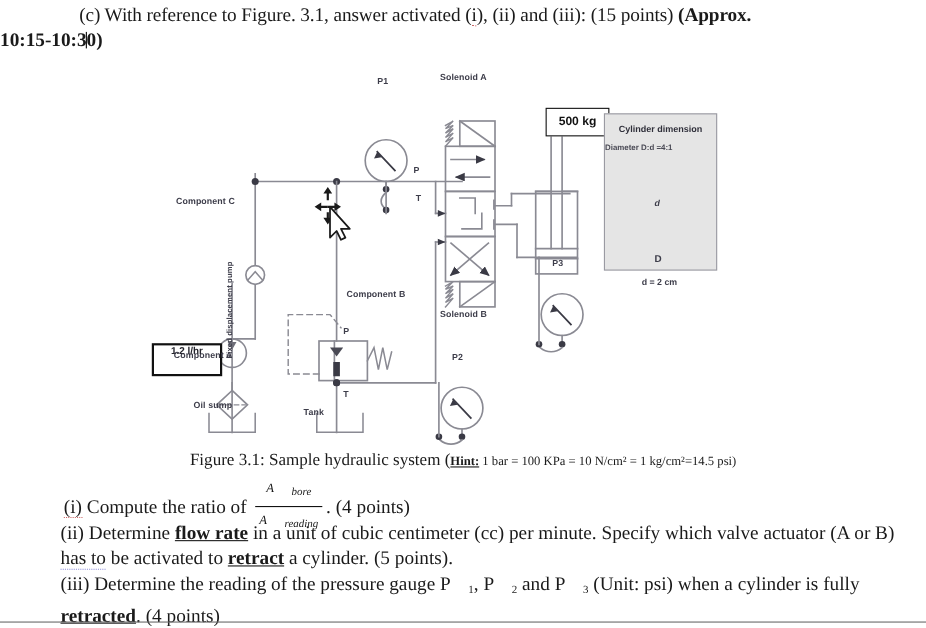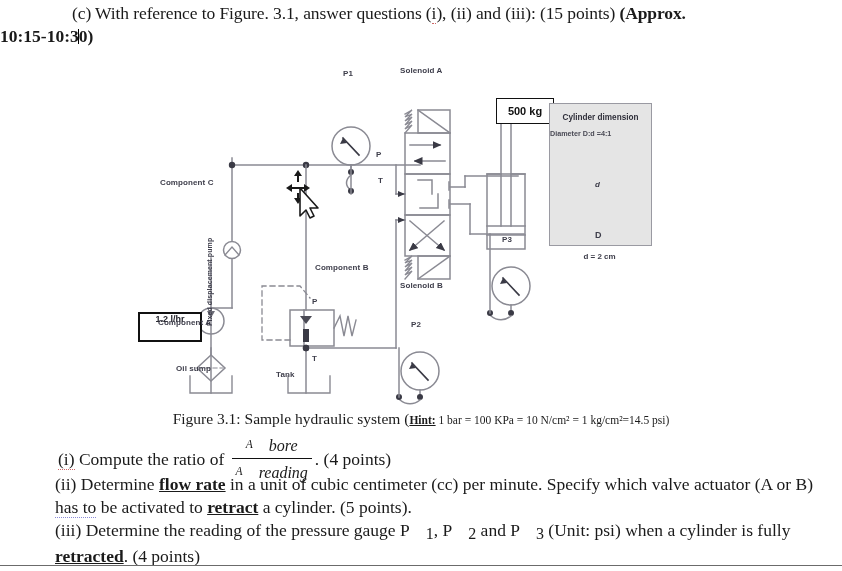"(c) With reference to Figure." span { text: questions -> activated }
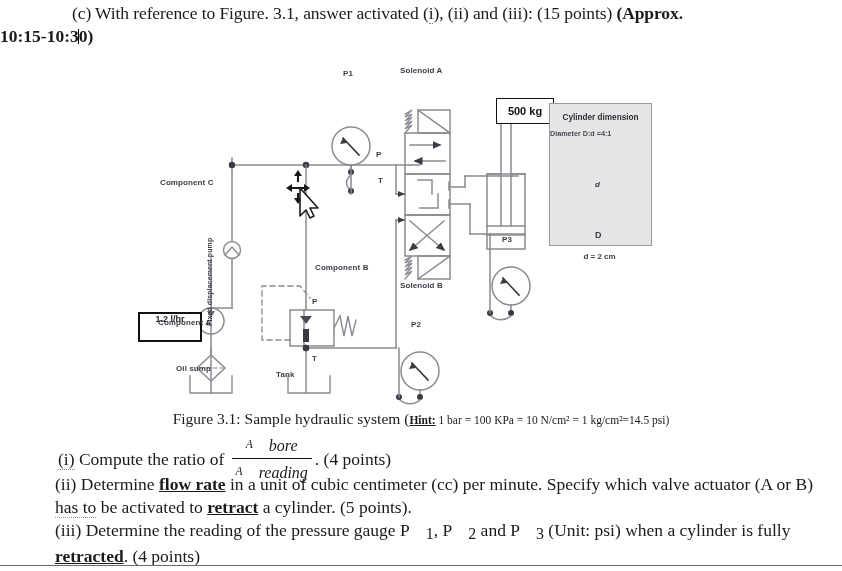"bore" .sub { font-size: 16px -> 10px }
